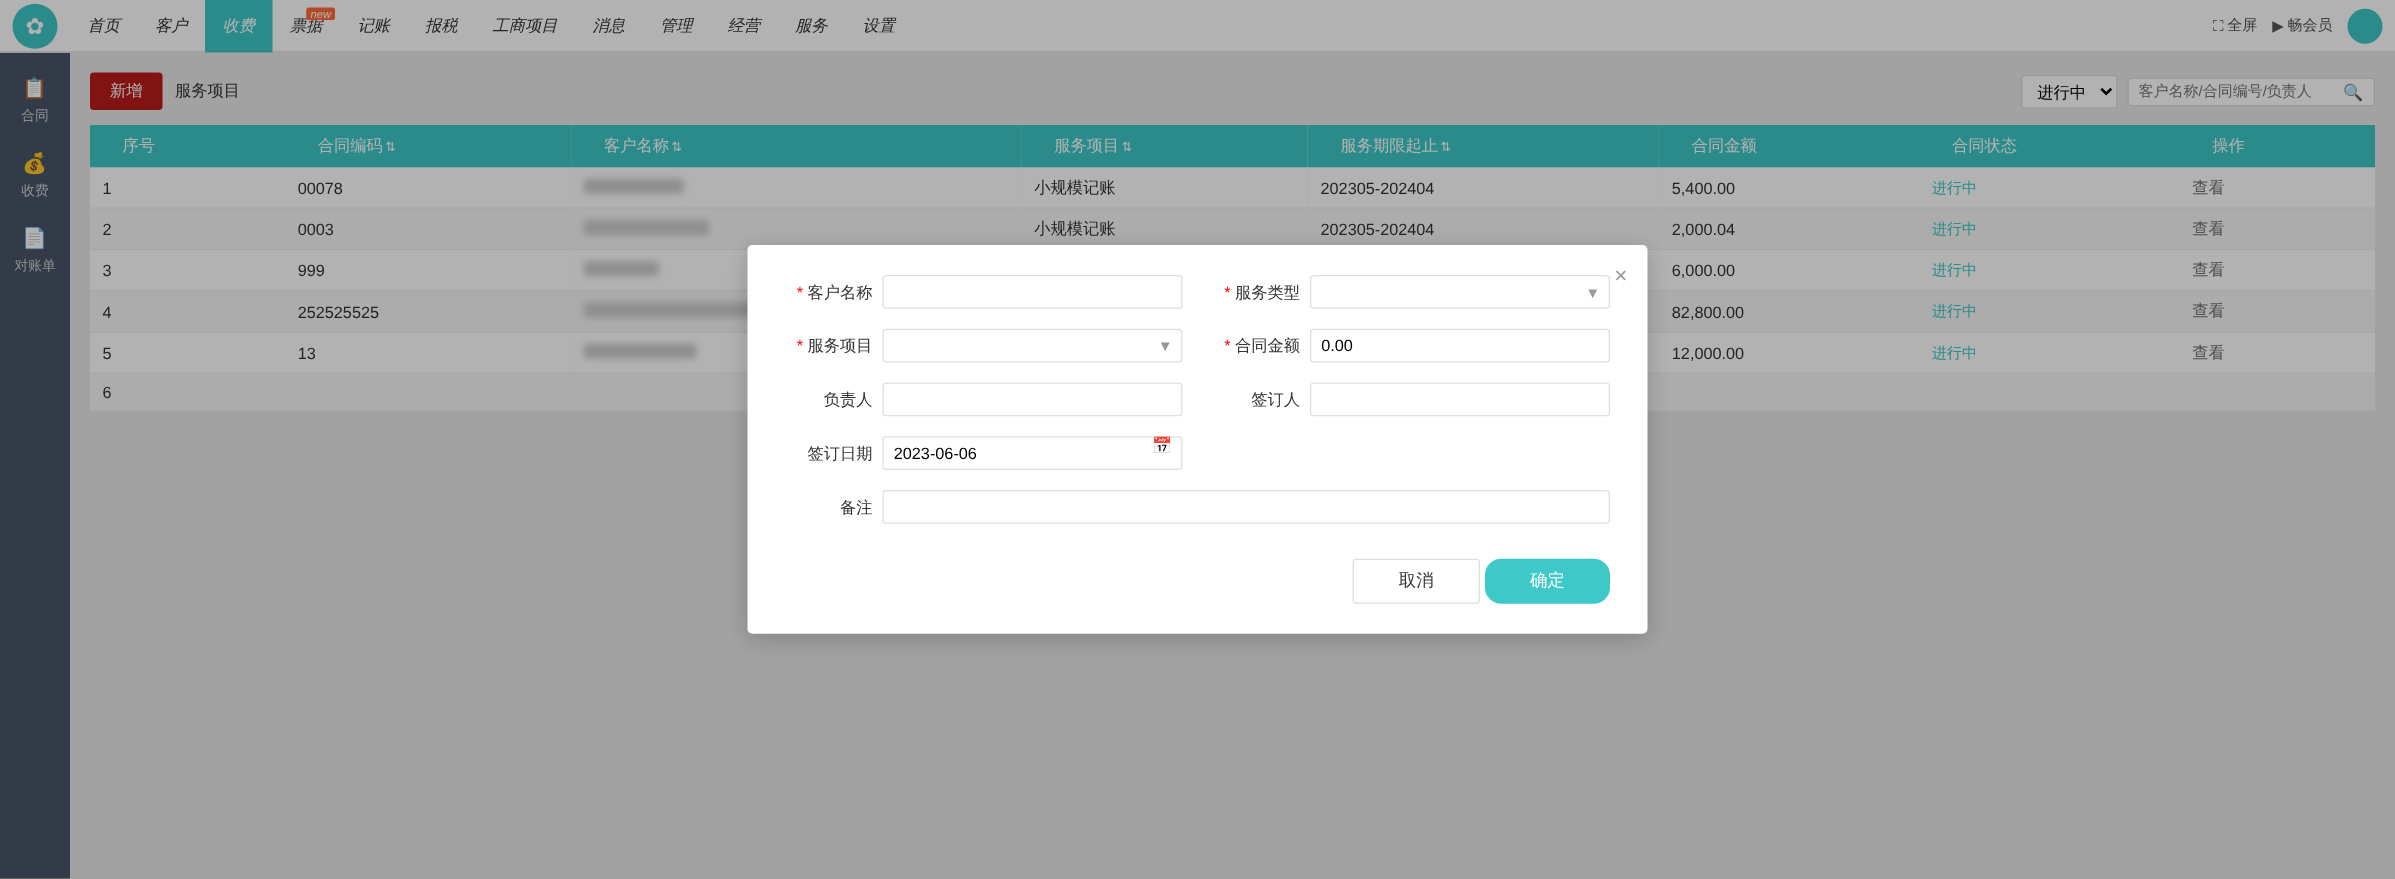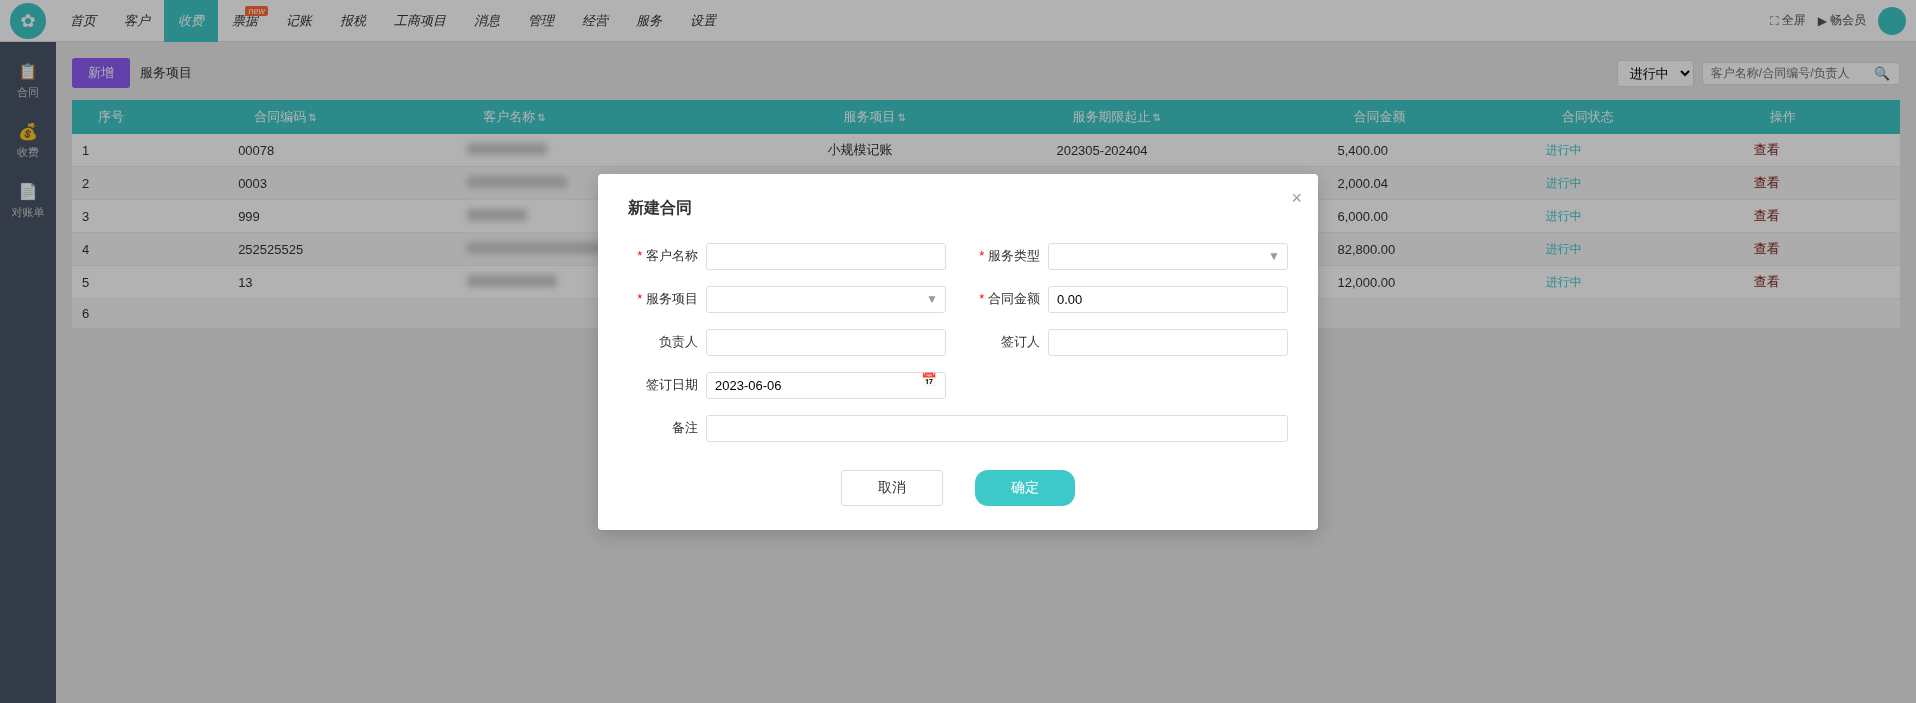"新增" .btn-new { background: #8b5cf6 -> #b91c1c }
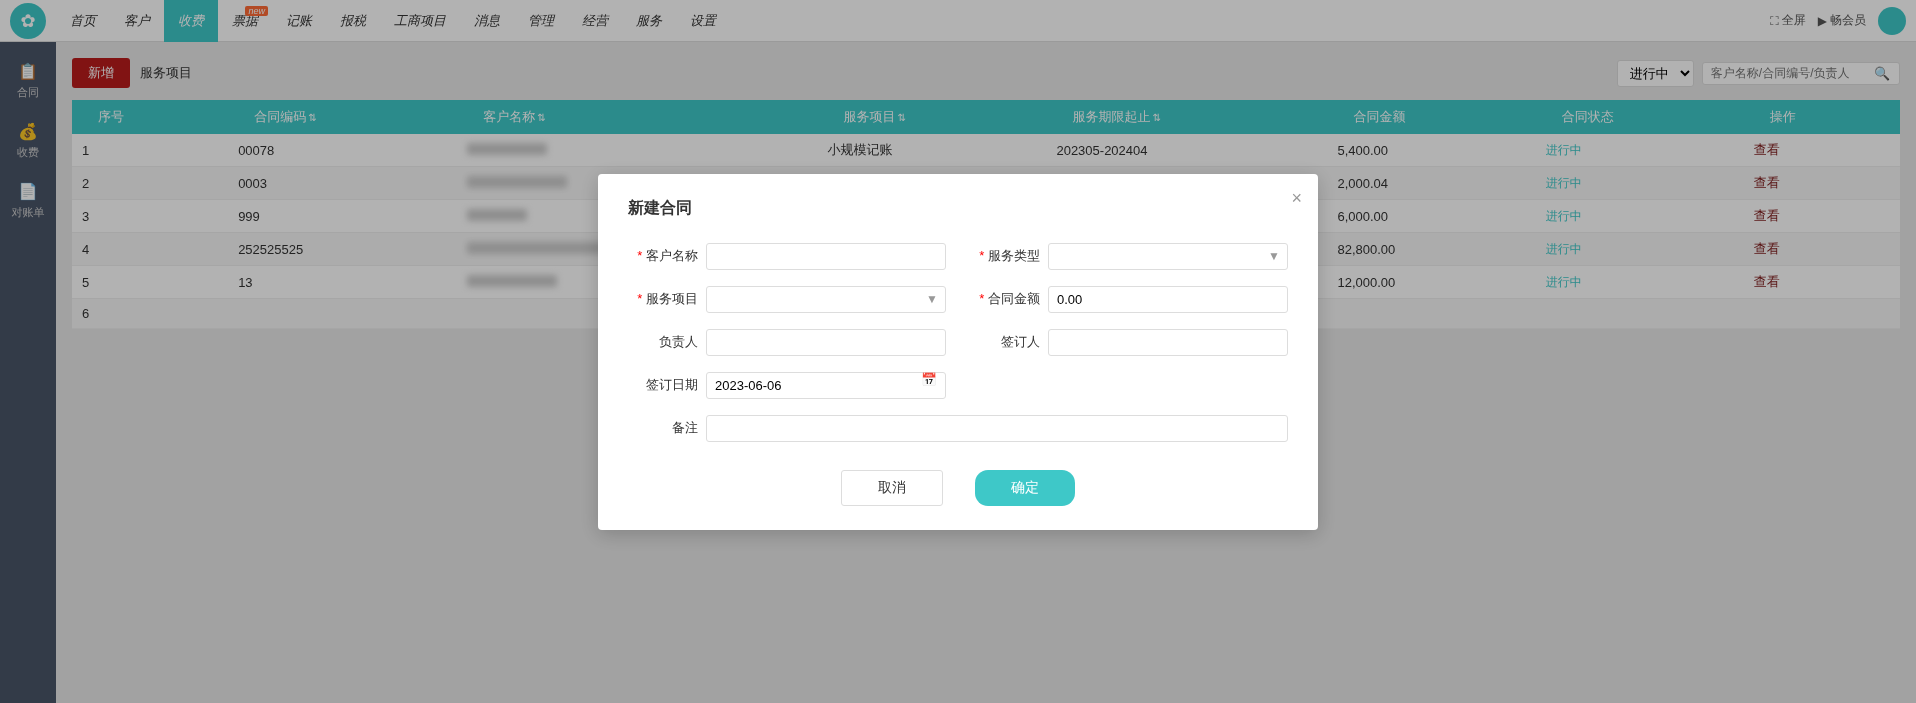"查看" .action-link { color: #7f1d1d -> #737373 }
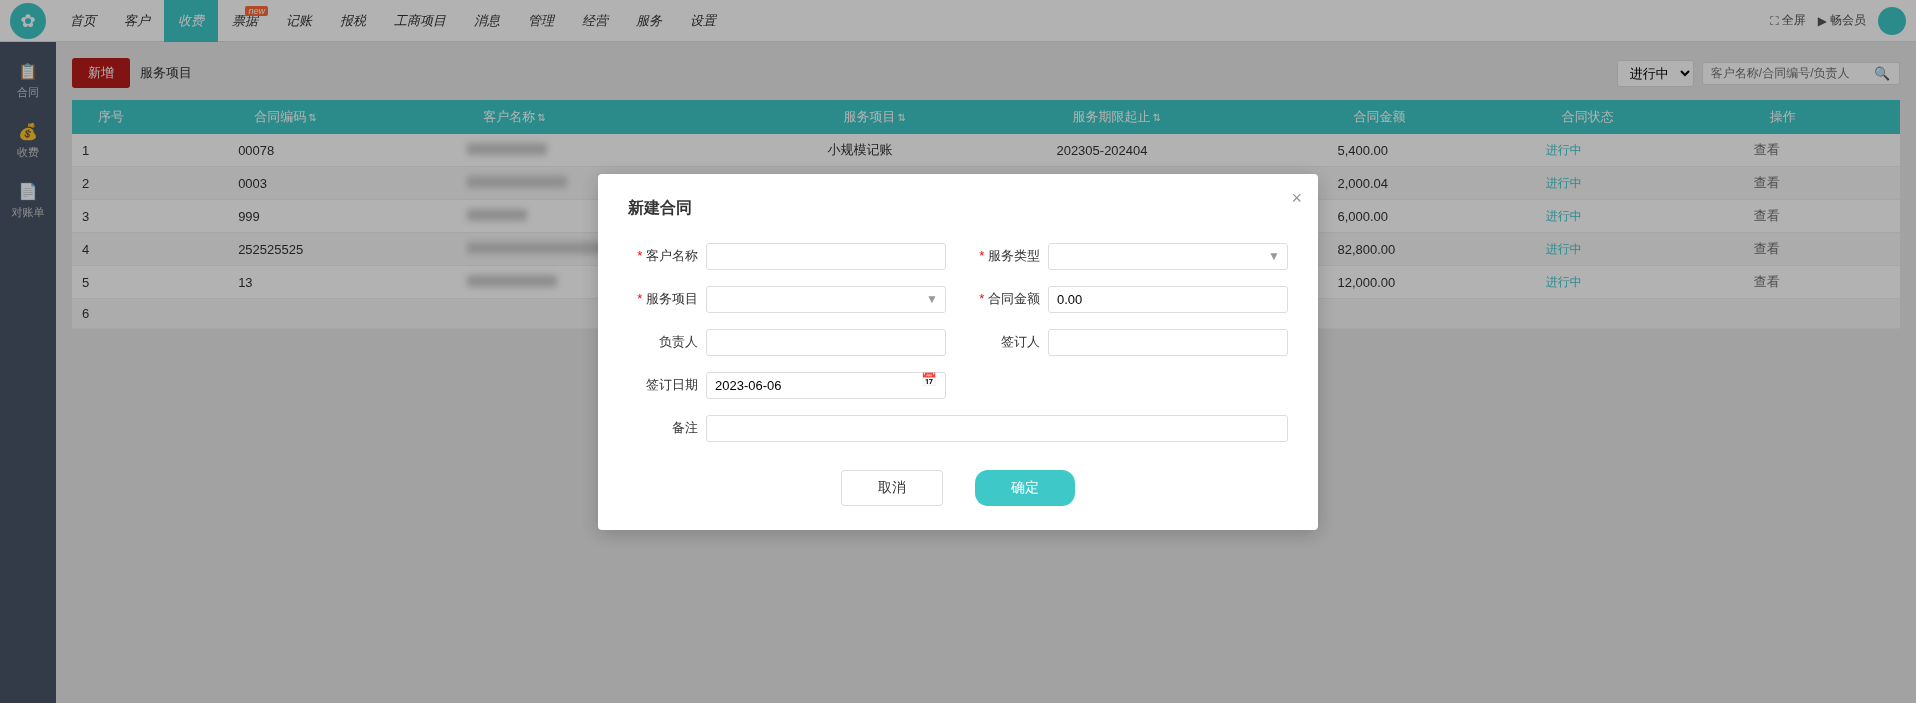"新建合同" div.modal-title { html: <div>新建合同</div> -> none }
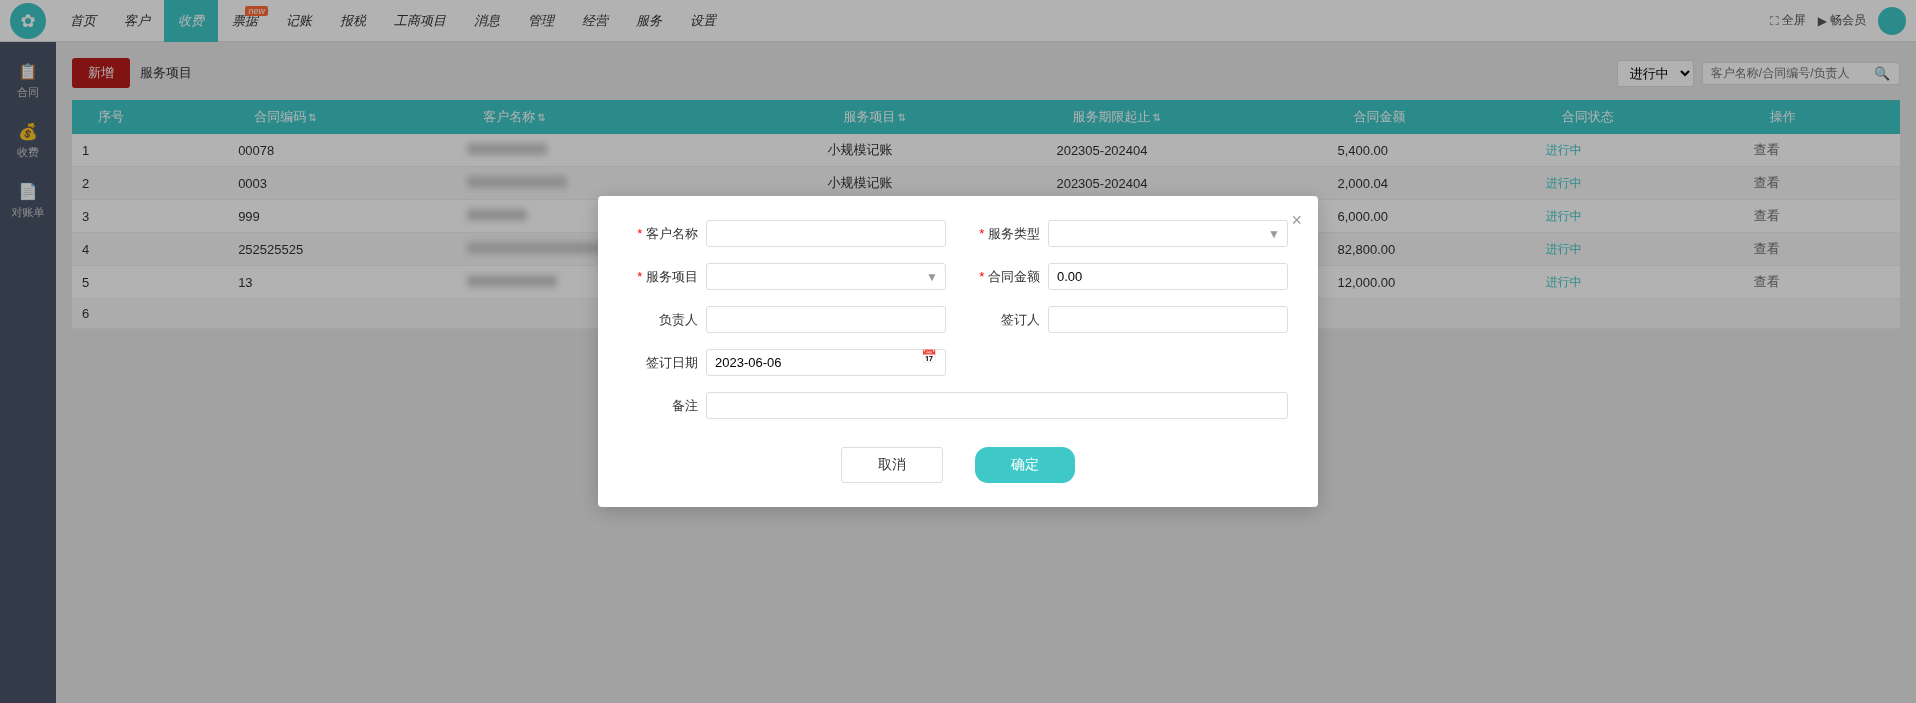"取消" .modal-footer { gap: 32px -> 4px; justify-content: center -> flex-end }
